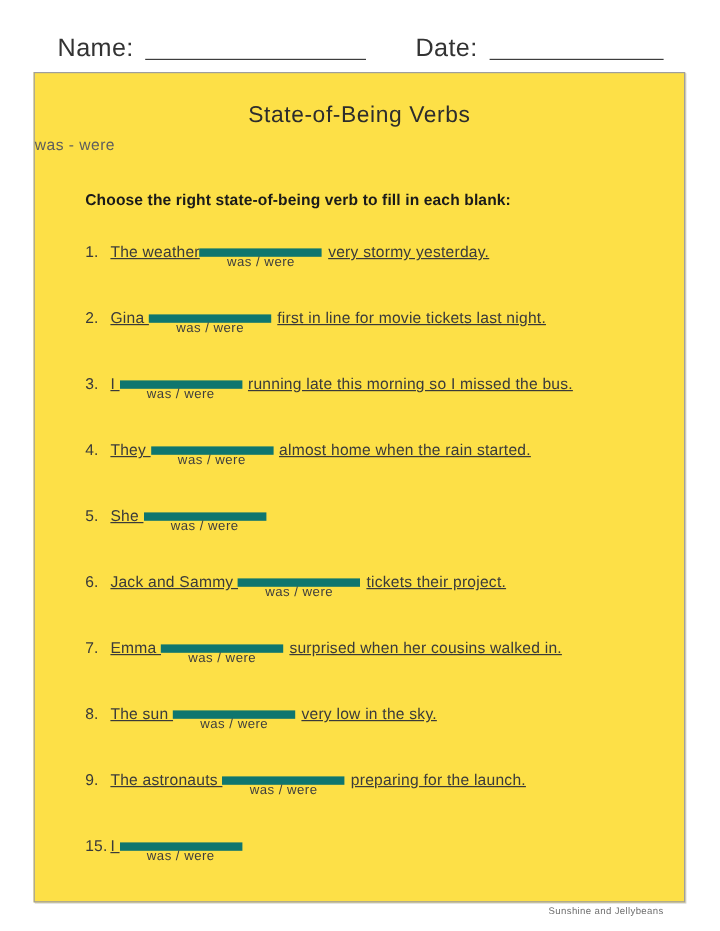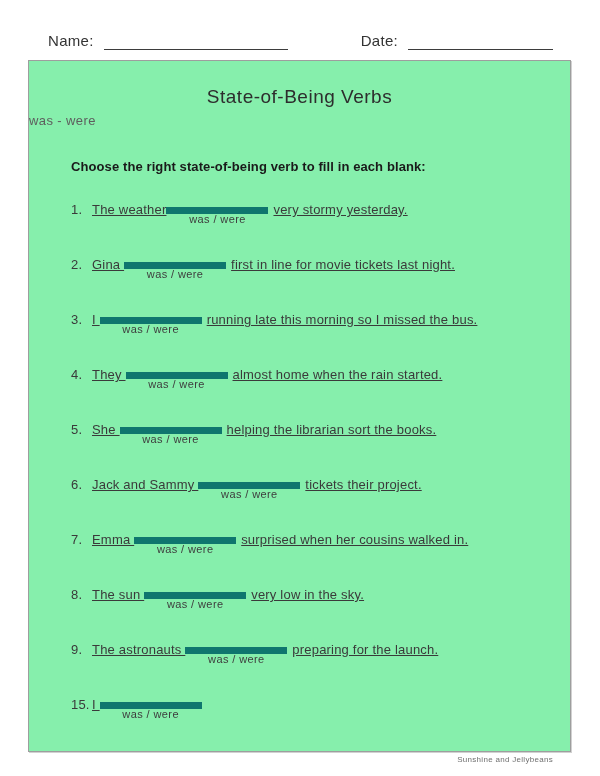"Name:" .topbar { font-size: 15px -> 21px }
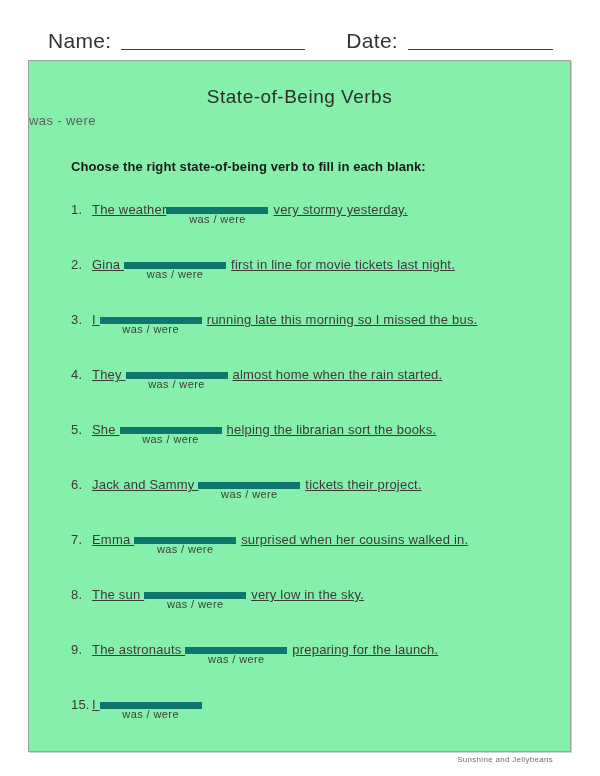"State-of-Being Verbs" .sheet { background: #86efac -> #fde047 }
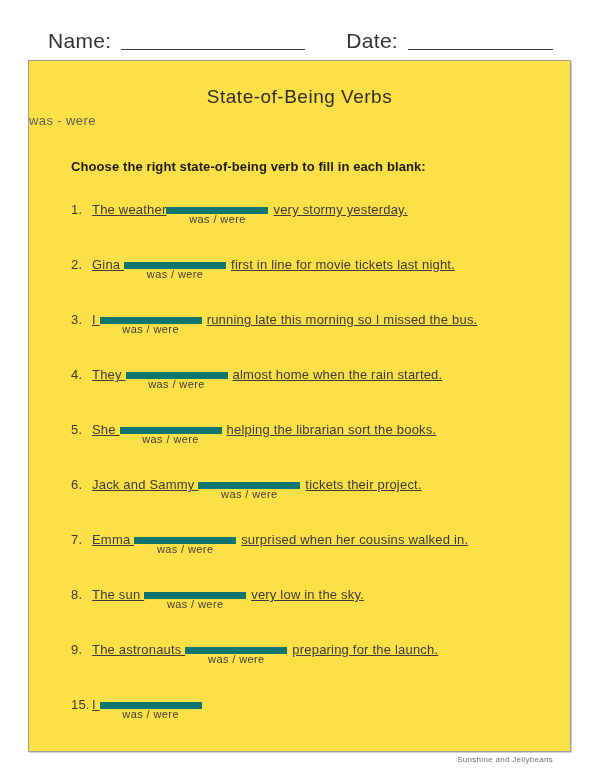"helping the librarian sort the" span.after { html: <span>helping the librarian sort the books.</span> -> none }
